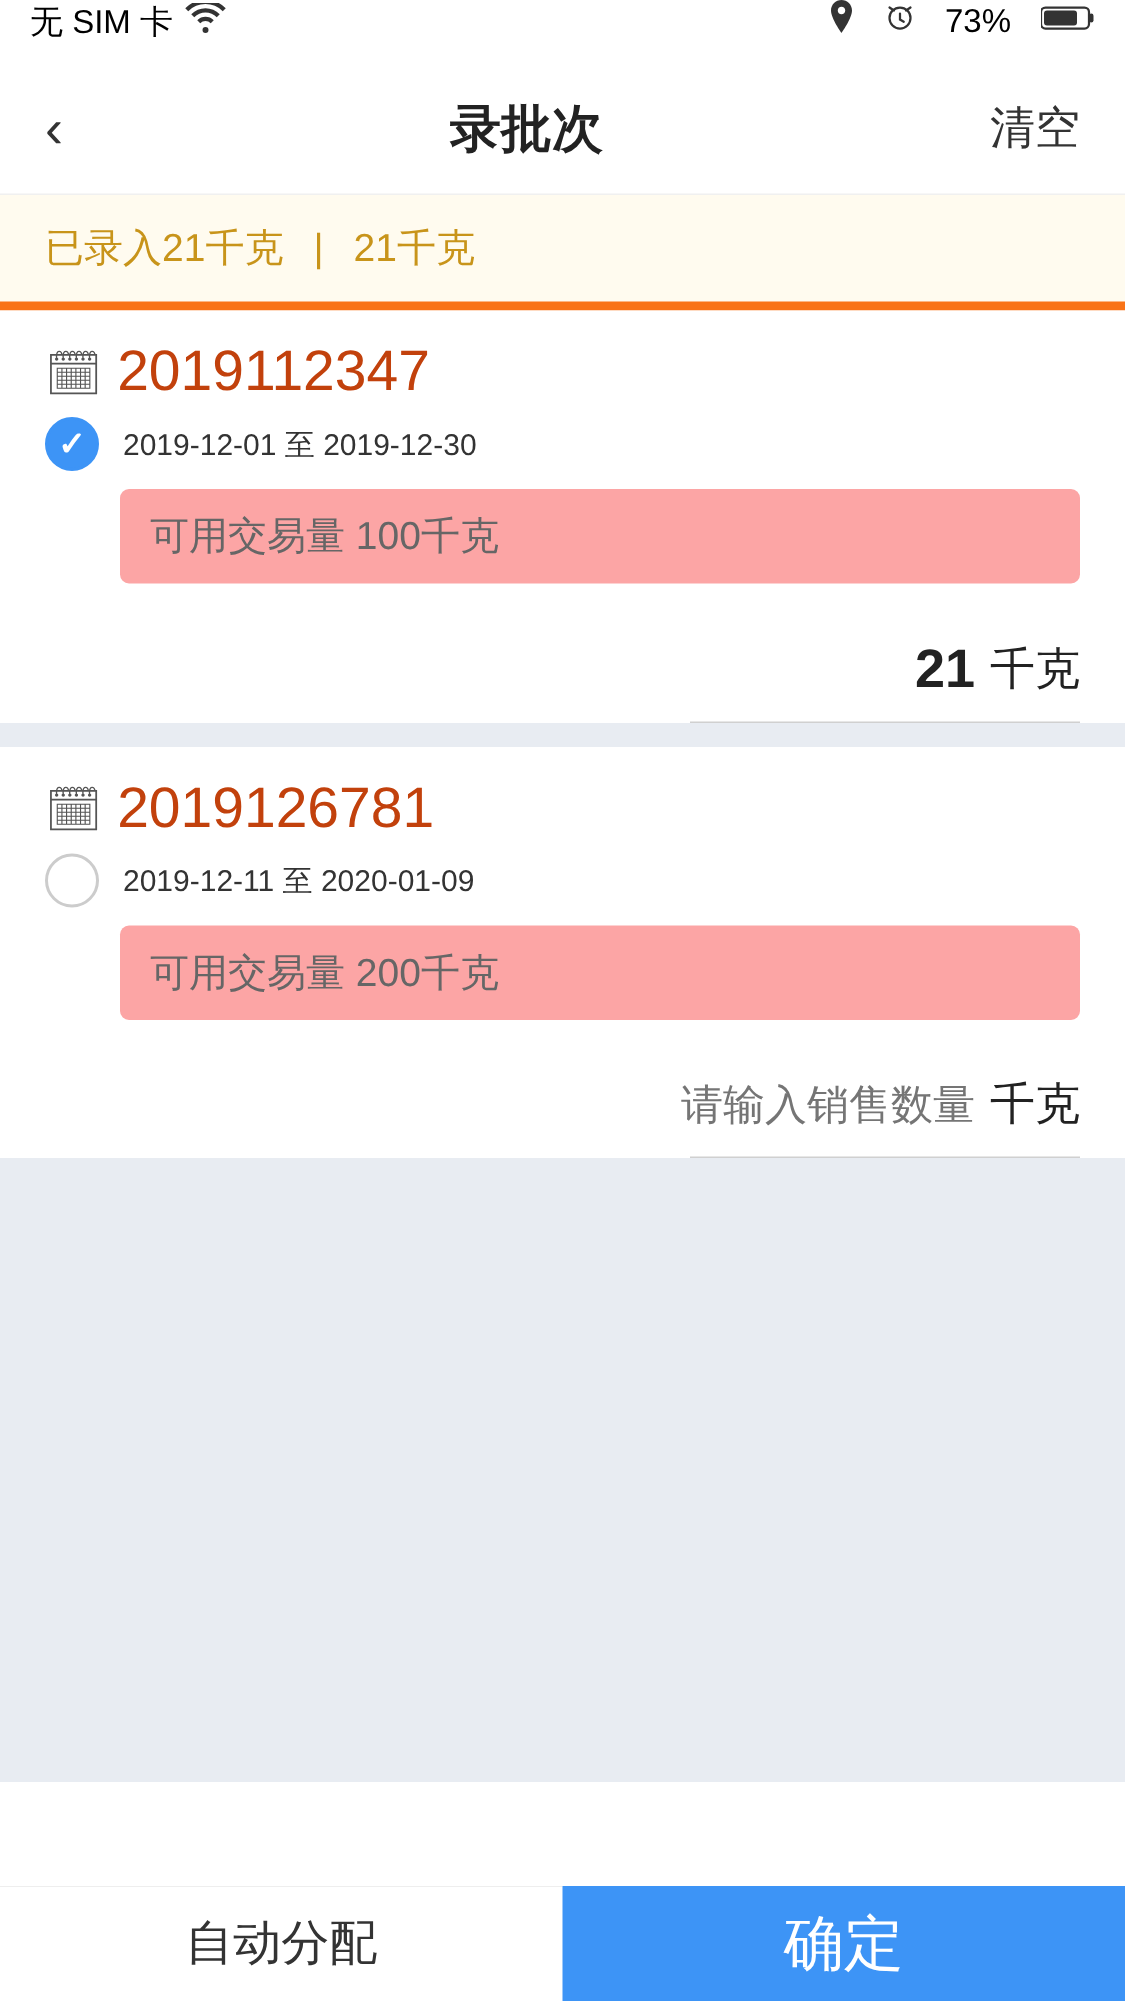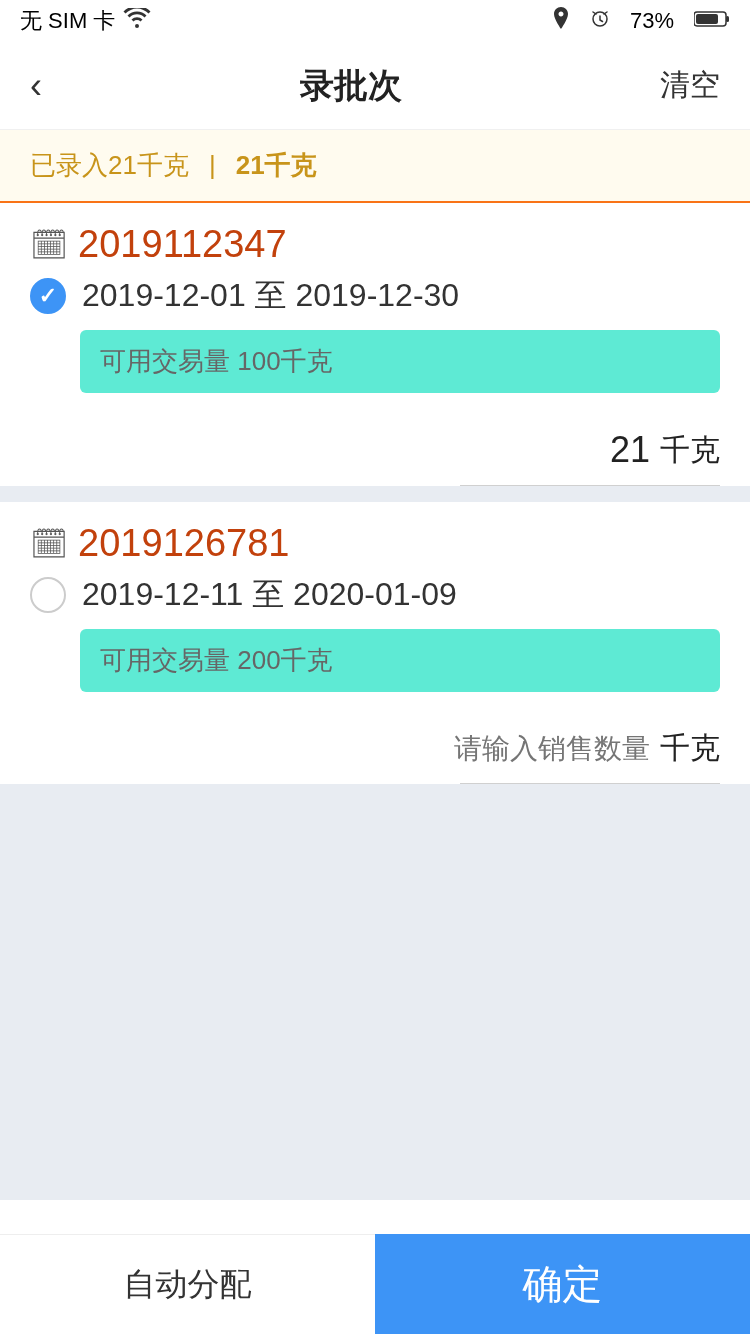"无 SIM 卡" .status-bar { align-items: center -> flex-start }
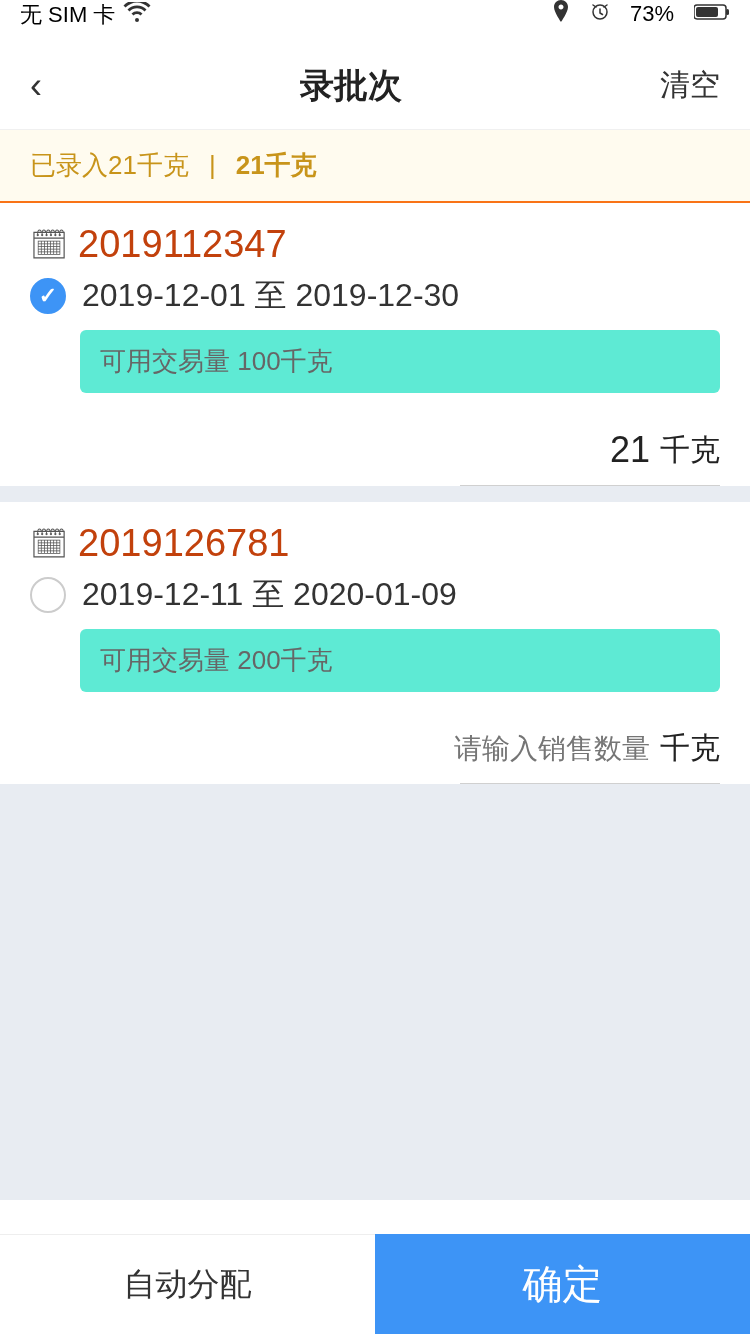"已录入21千克" .summary-banner { border-bottom: 2px solid #f97316 -> 6px solid #f97316 }
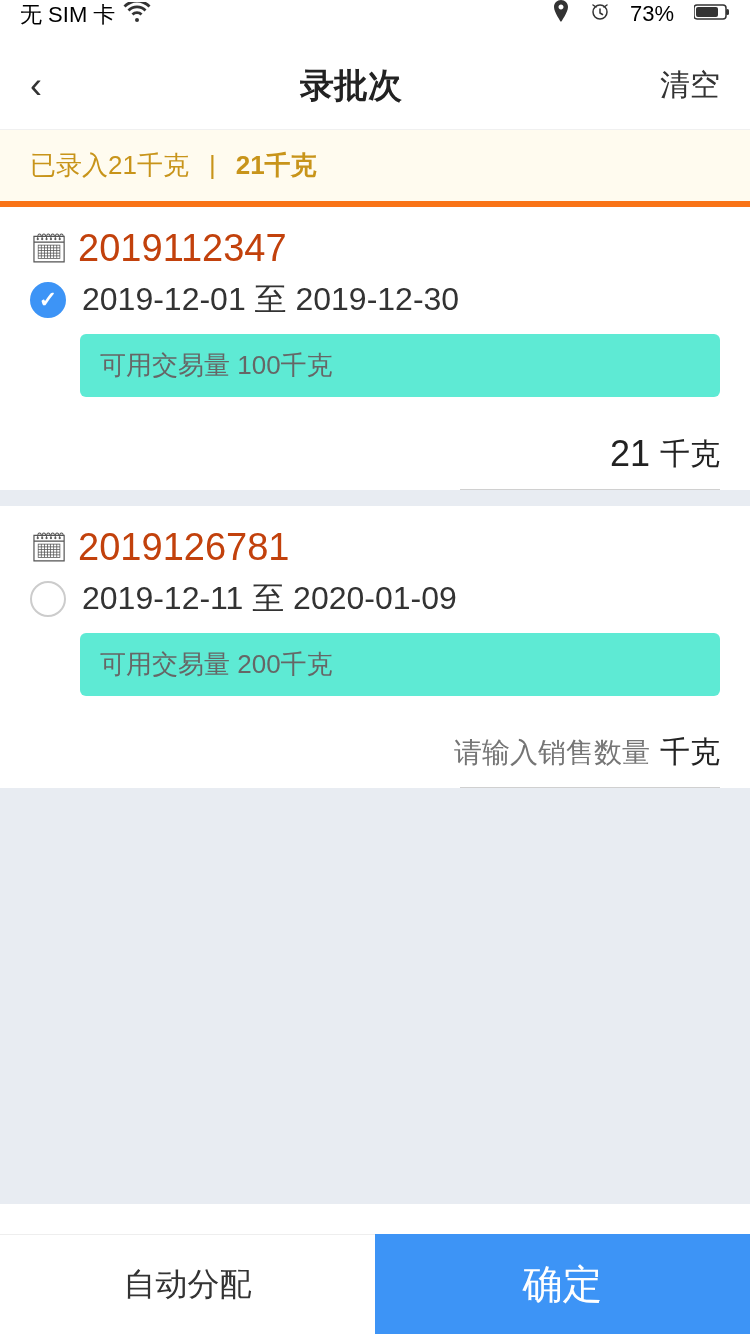"21千克" .summary-value { font-weight: 700 -> 400 }
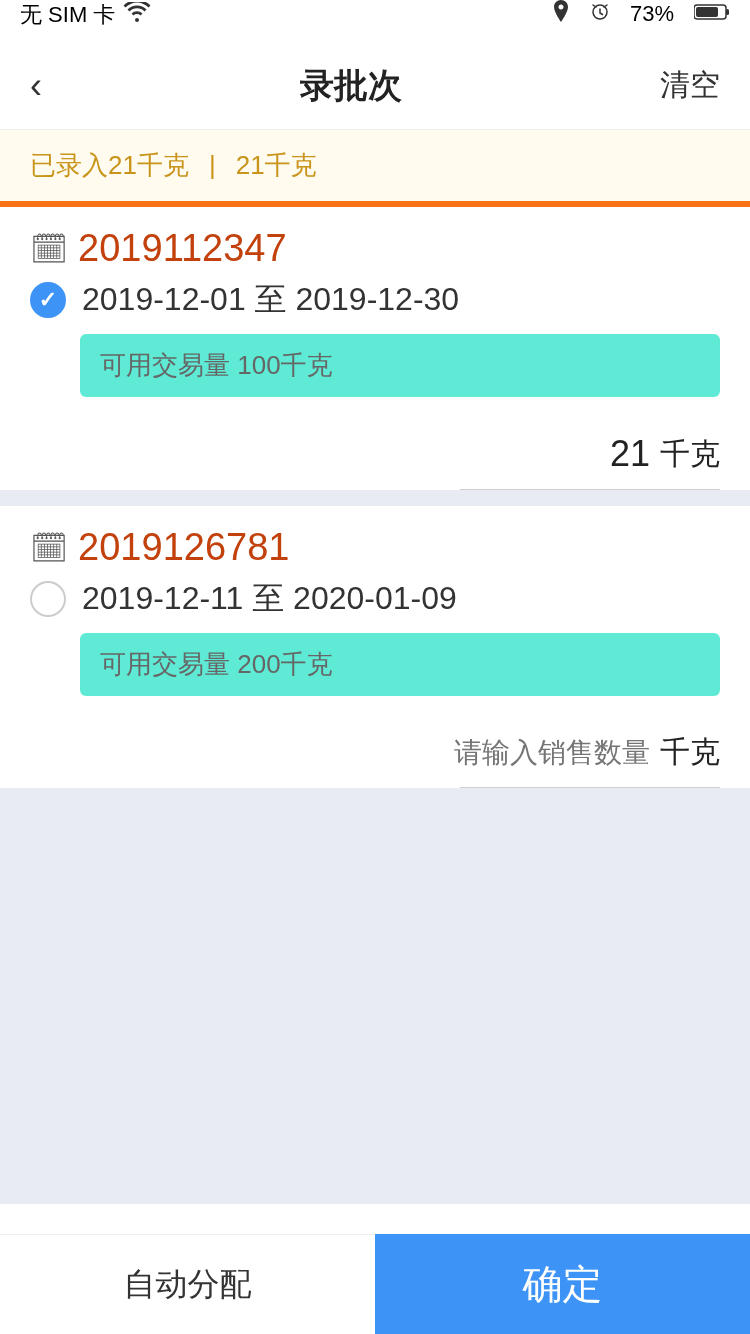"2019-12-01 至 2019-12-30" .batch-date { font-size: 32px -> 20px }
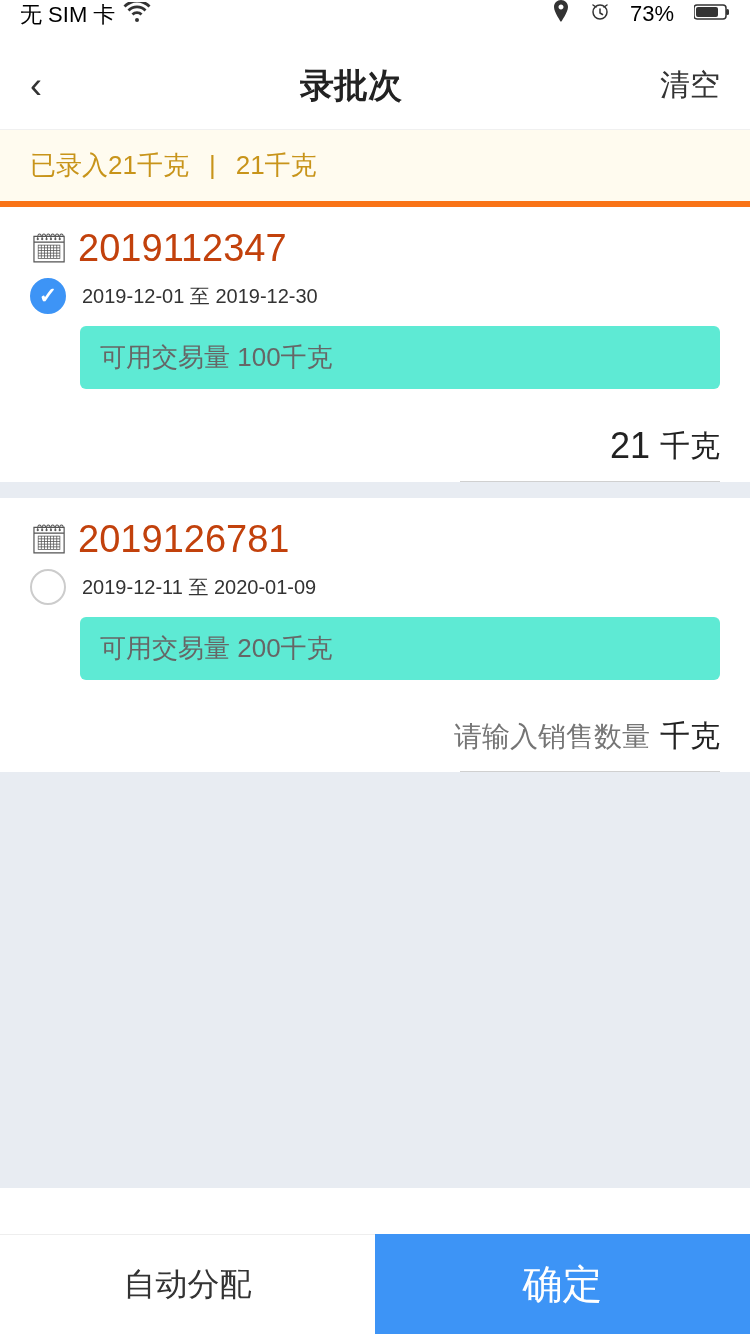"可用交易量 100千克" .batch-available { background: #5eead4 -> #fca5a5 }
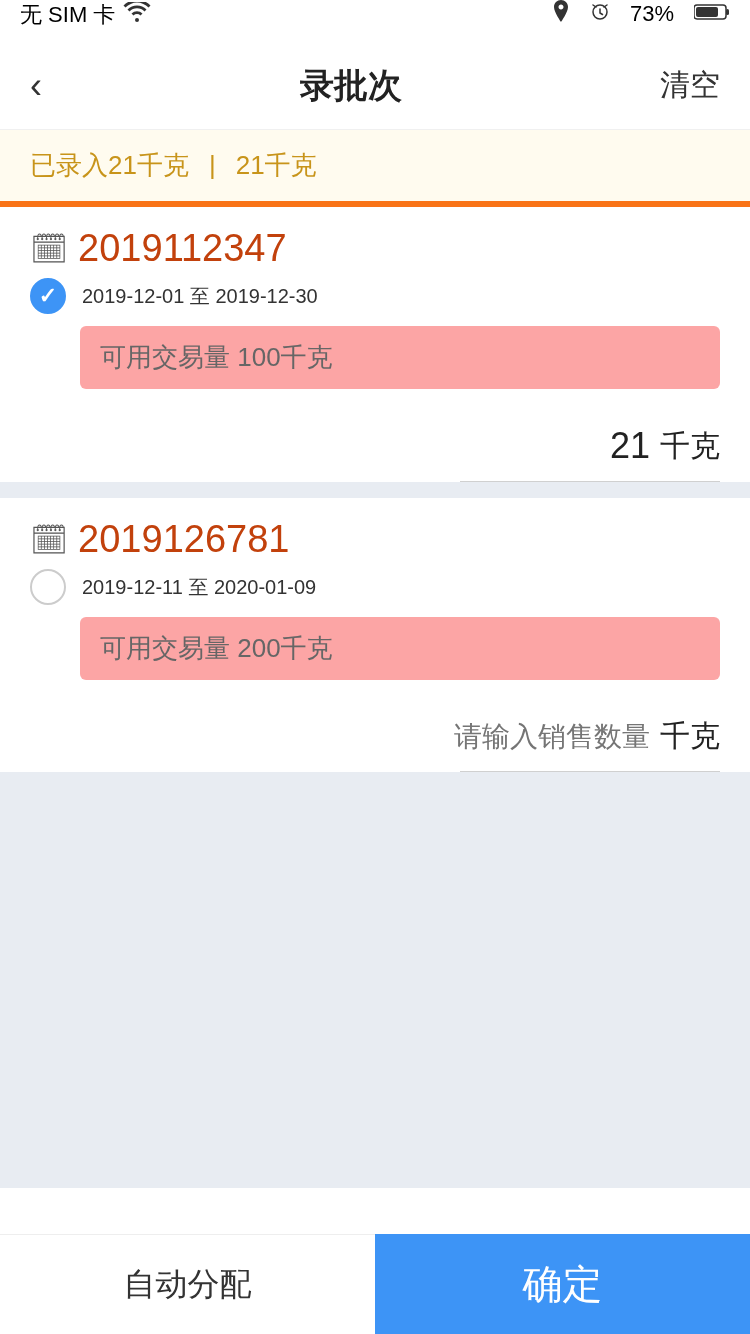"21" .quantity-value { font-weight: 400 -> 700 }
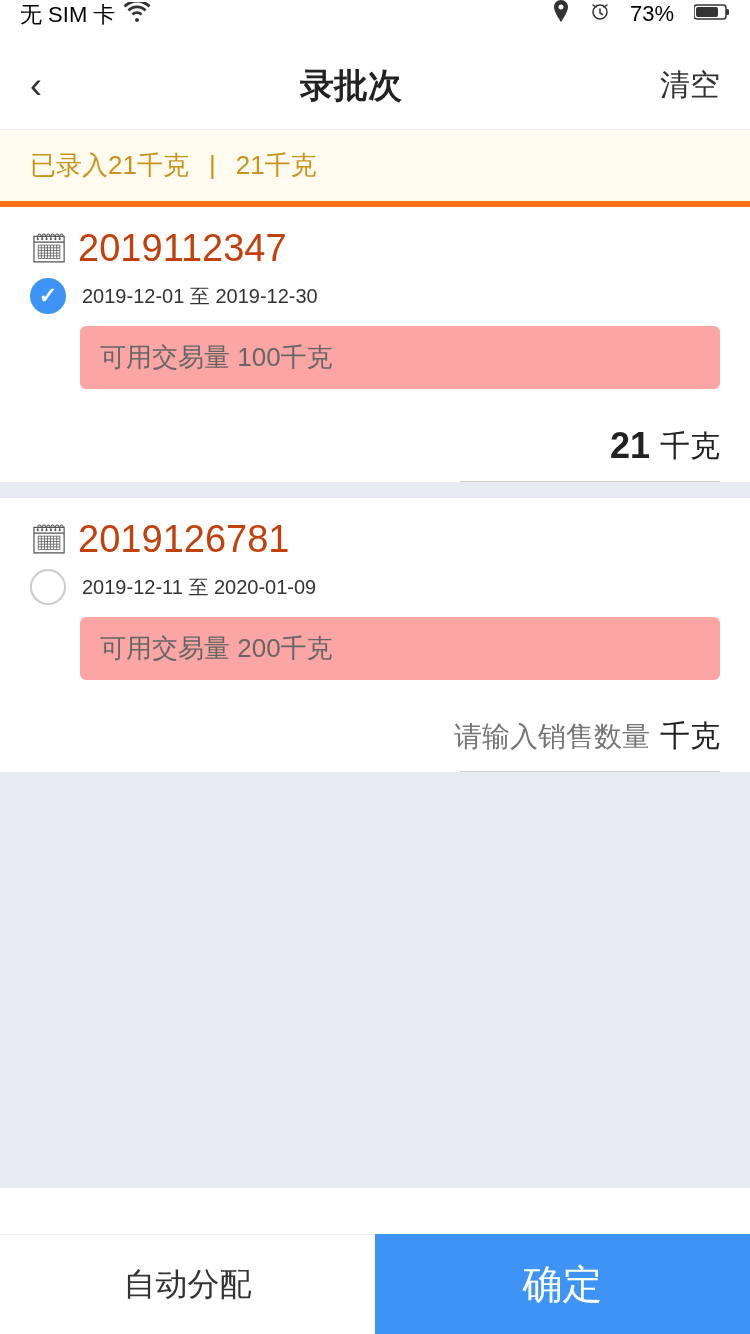"自动分配" .bottom-bar { height: 100px -> 77px }
